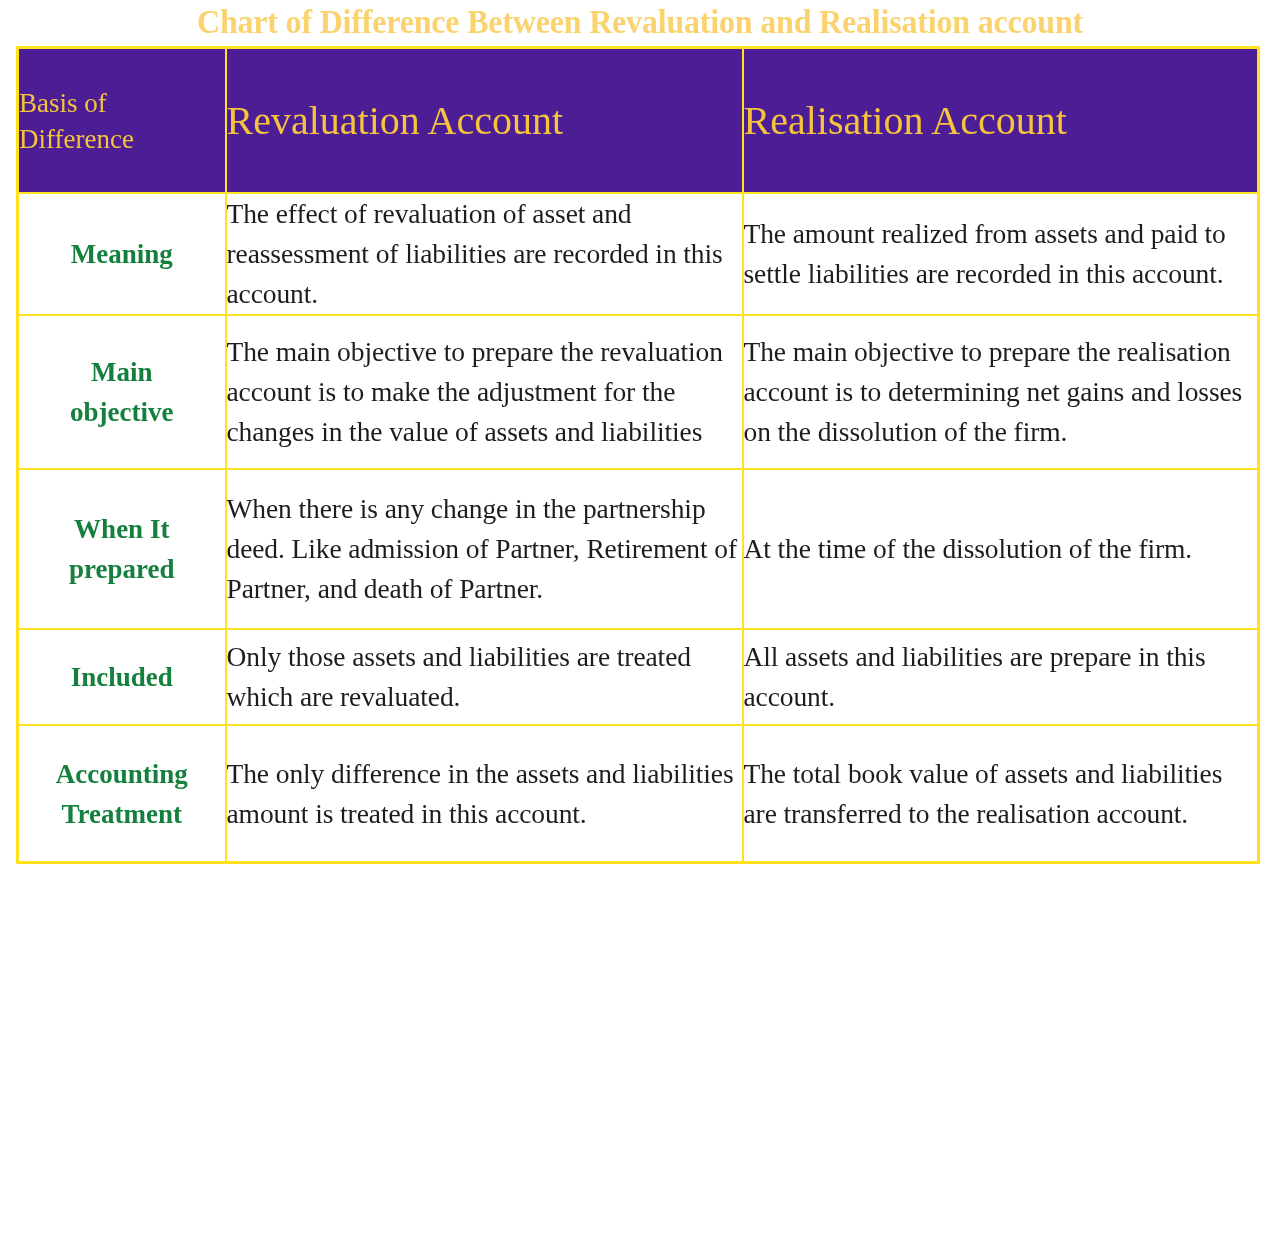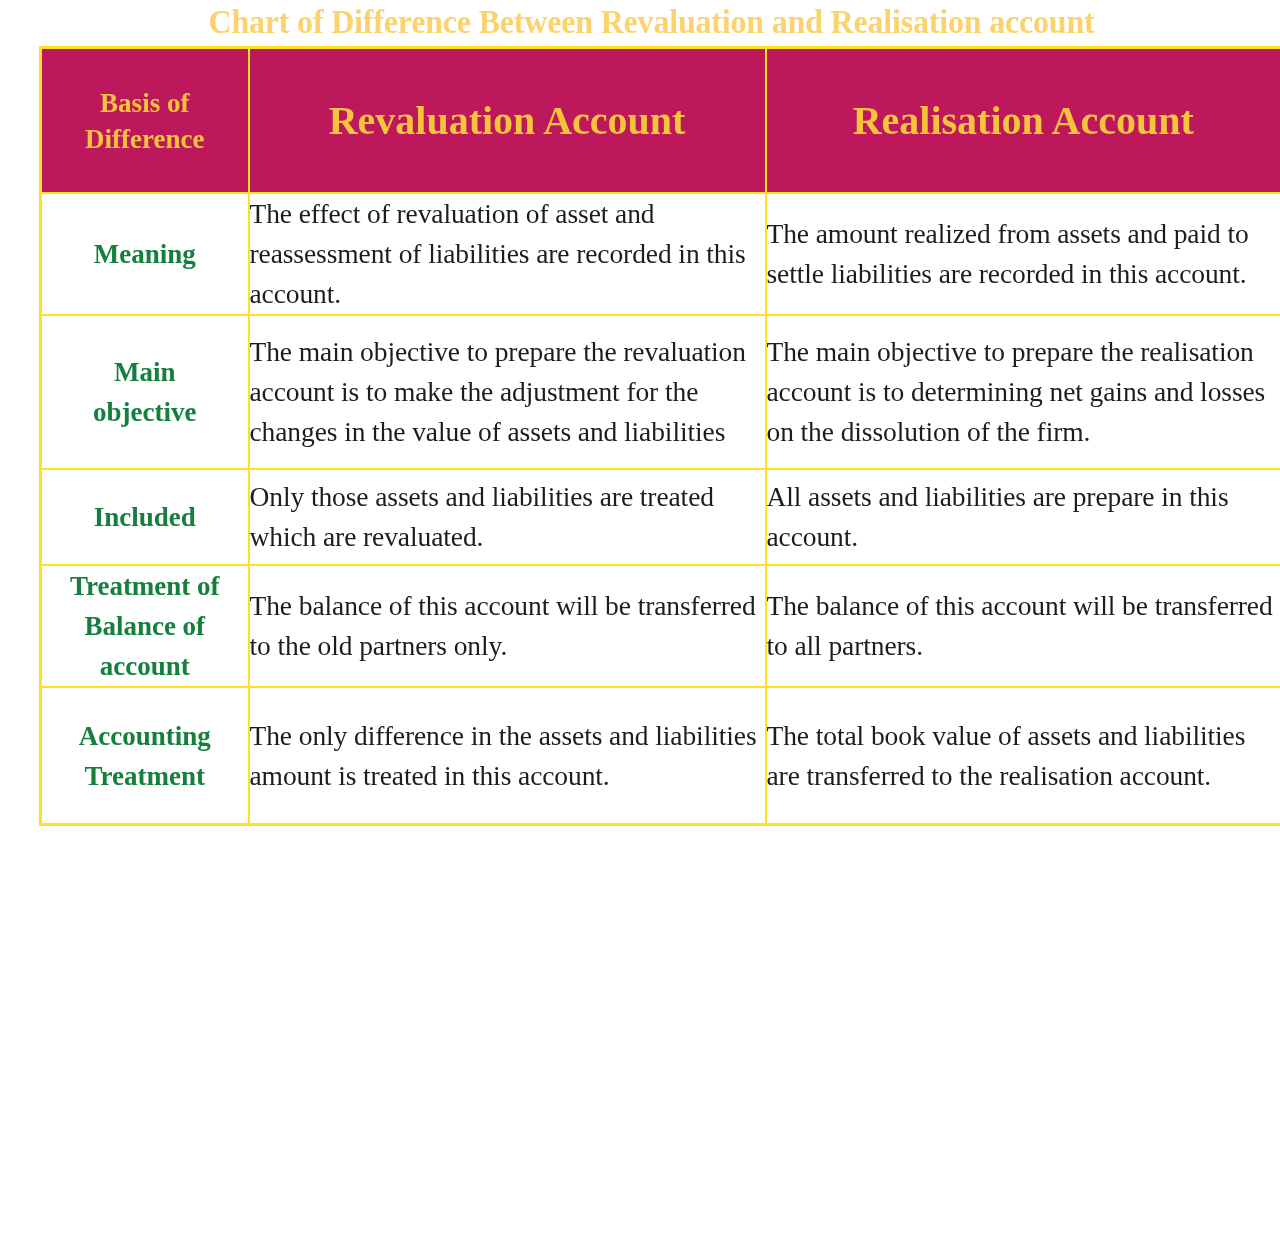"Chart of Difference Between Revaluation" .page { padding-left: 23px -> none }
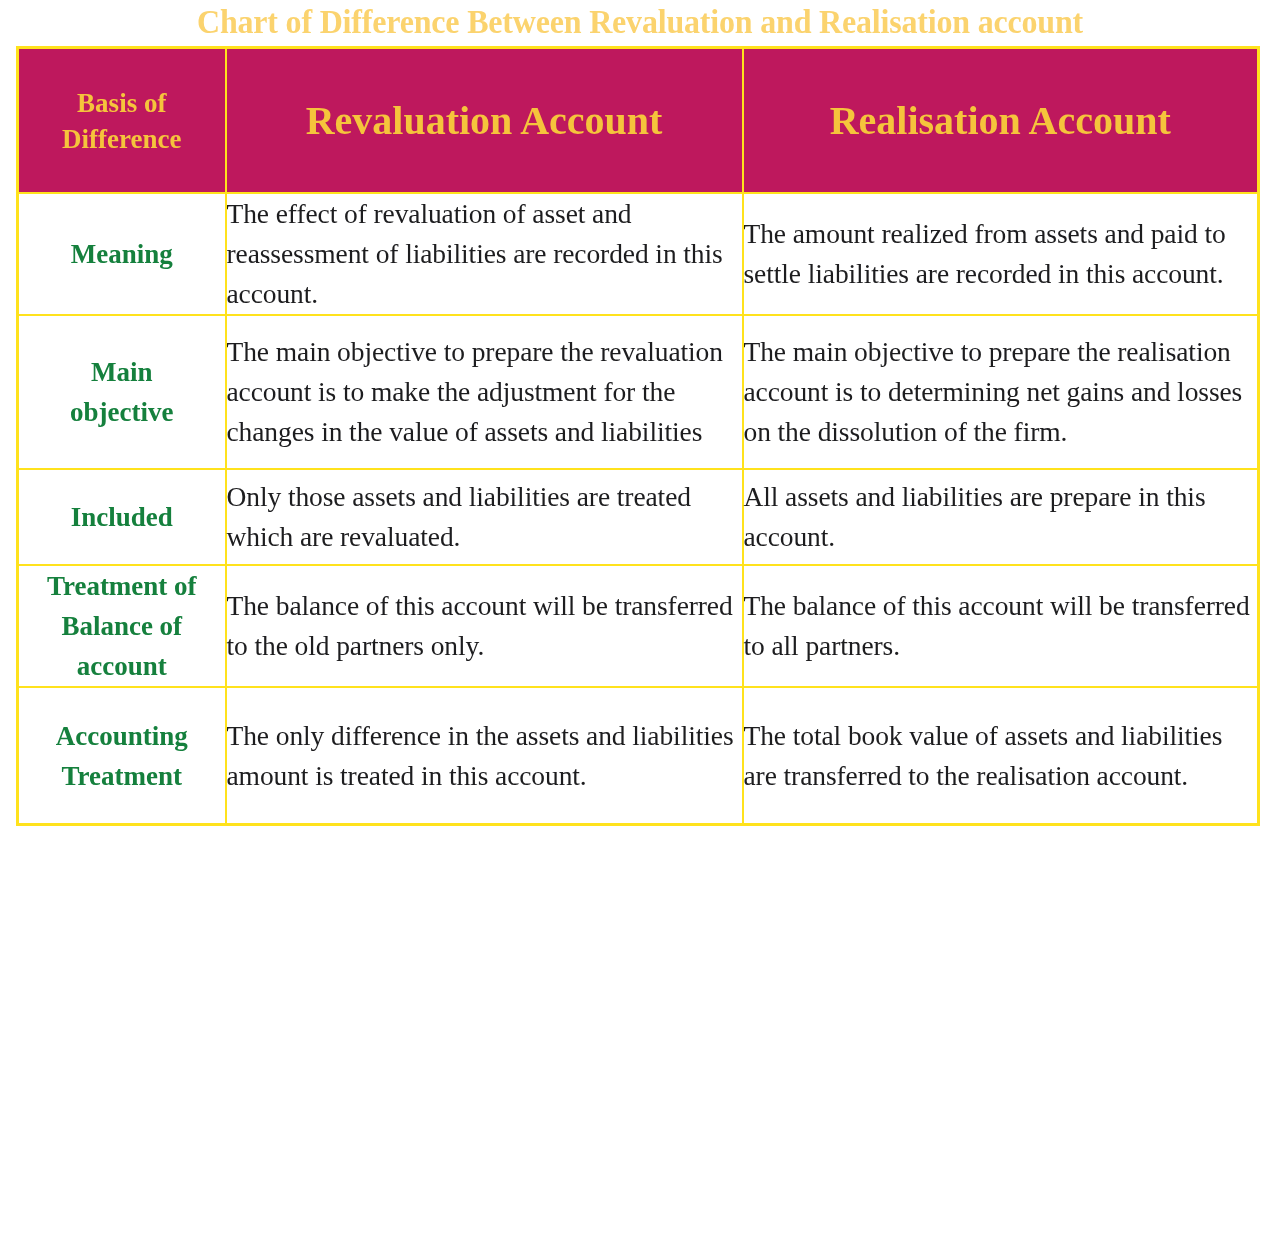"Basis of" thead th { background: #be185d -> #4c1d95; font-weight: bold -> normal; text-align: center -> left }
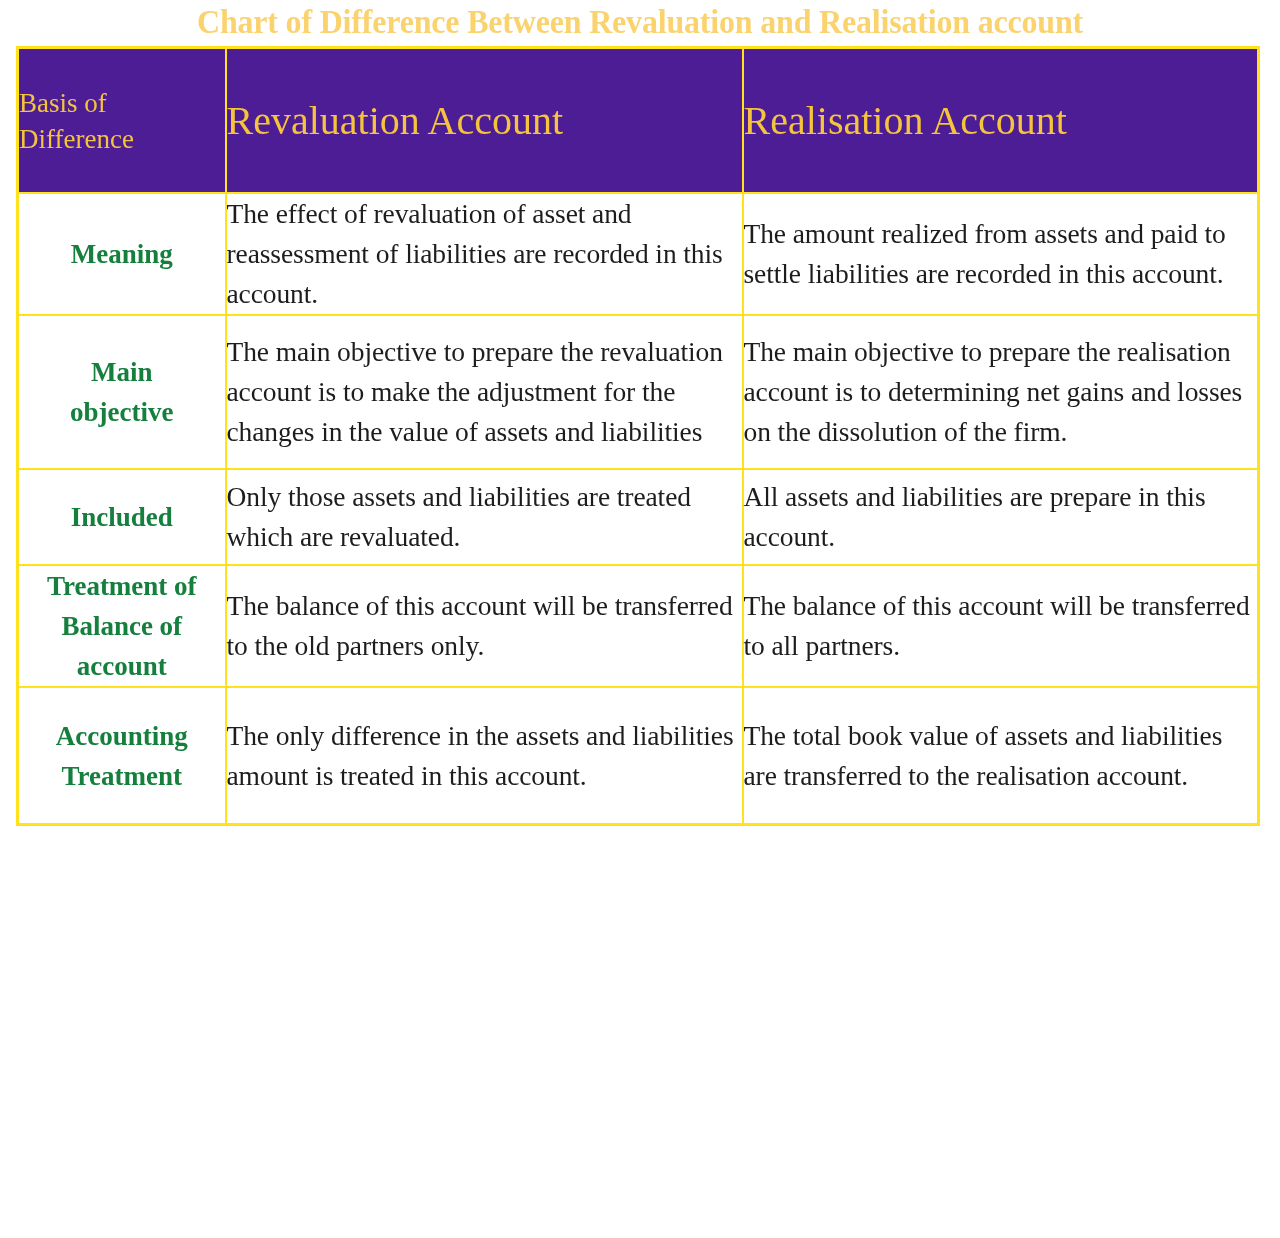"When It" tr.r2 { html: none -> <tr> <td> <span>When It</span><br> <span>prepared</span> </td> <td>When there is any change in the partnership deed. Like admission of Partner, Retirement of Partner, and death of Partner.</td> <td>At the time of the dissolution of the firm.</td> </tr> }
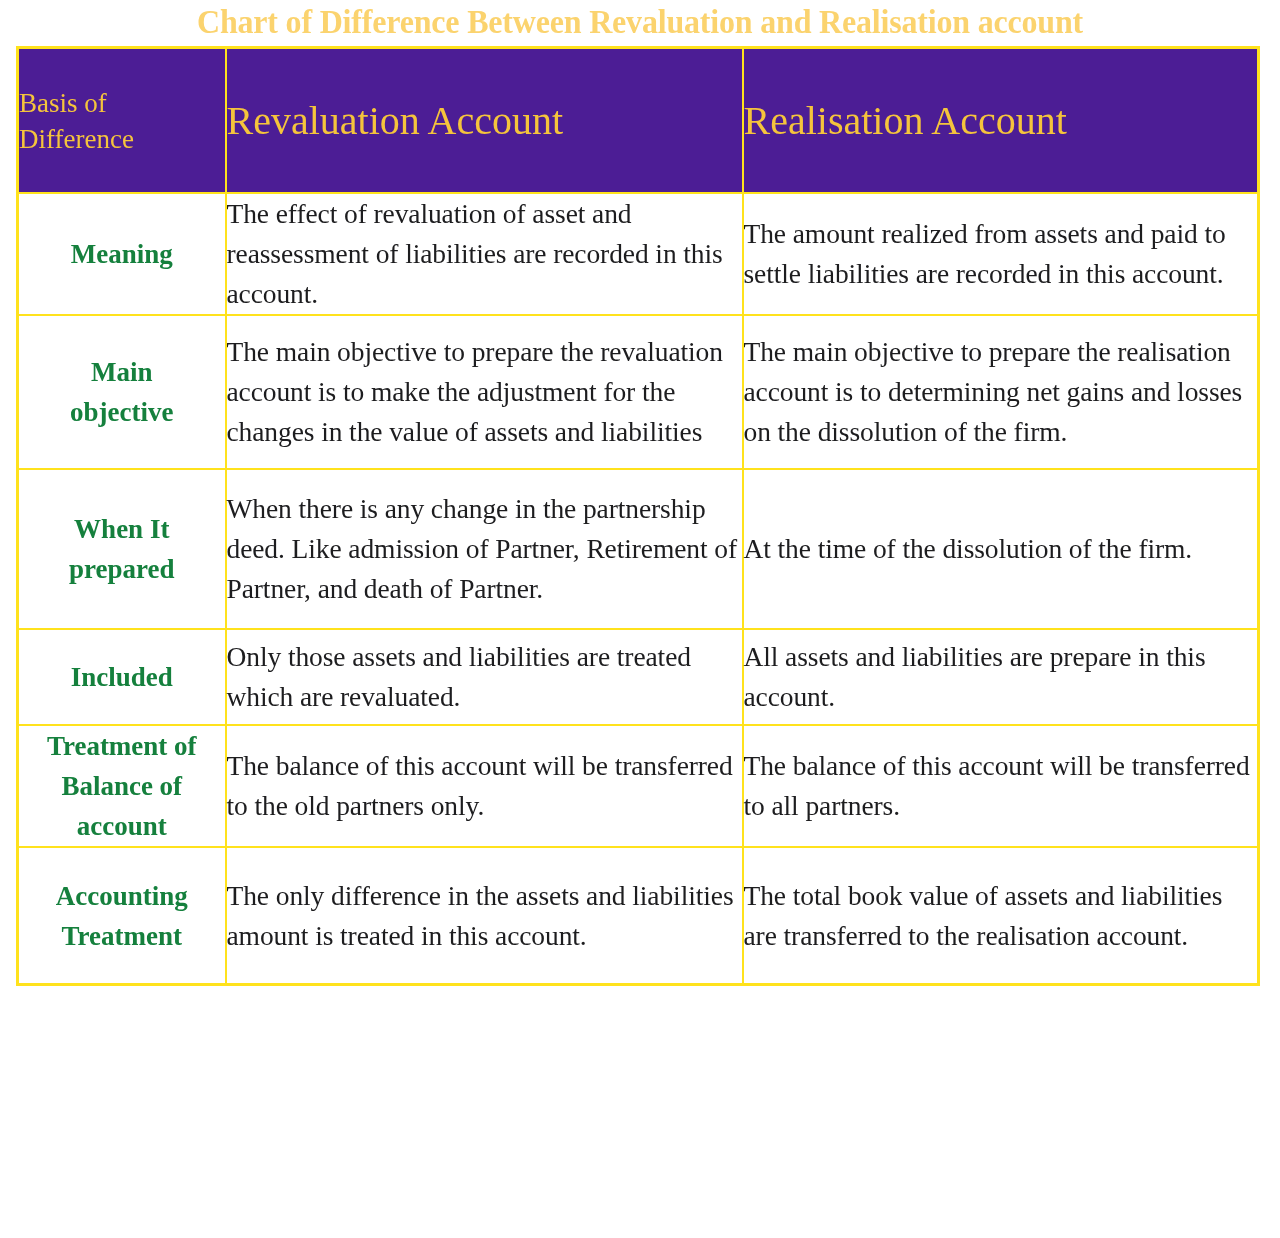"Treatment of" tr.r6 { html: <tr> <td> <span>Treatment of</span><br> <span>Balance of</span><br> <span>account</span> </td> <td>The balance of this account will be transferred to the old partners only.</td> <td>The balance of this account will be transferred to all partners.</td> </tr> -> none }
